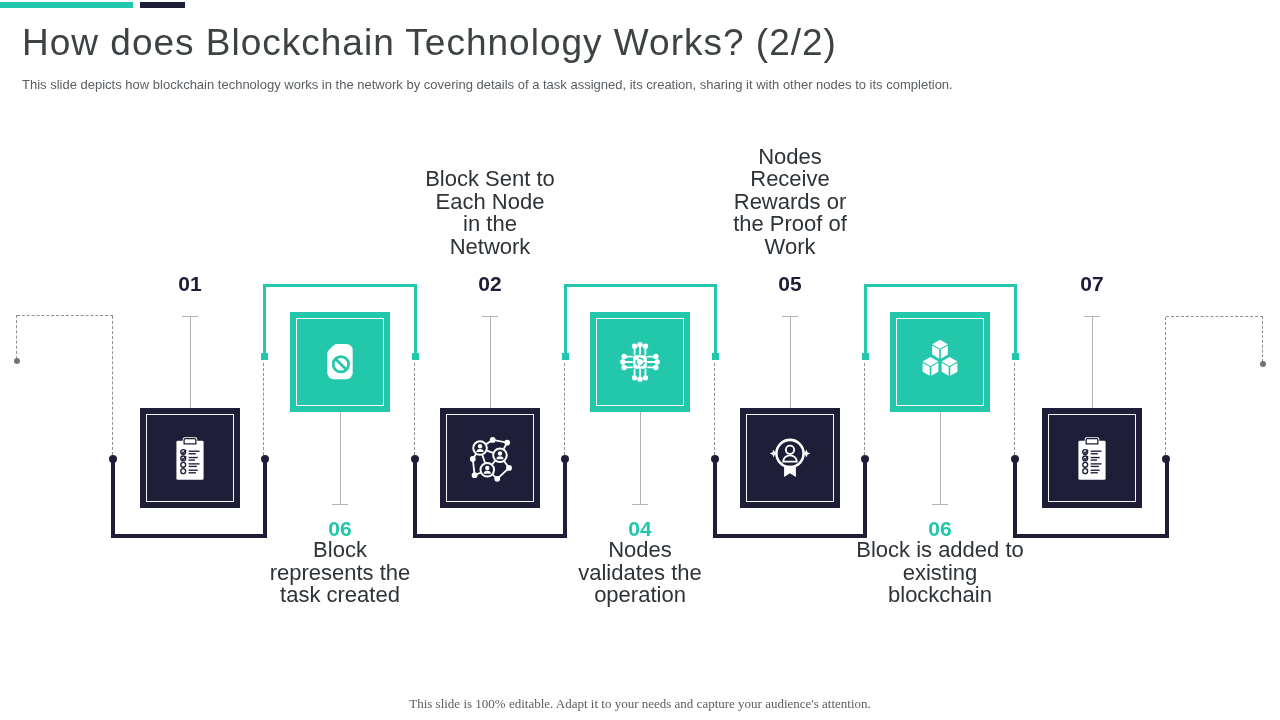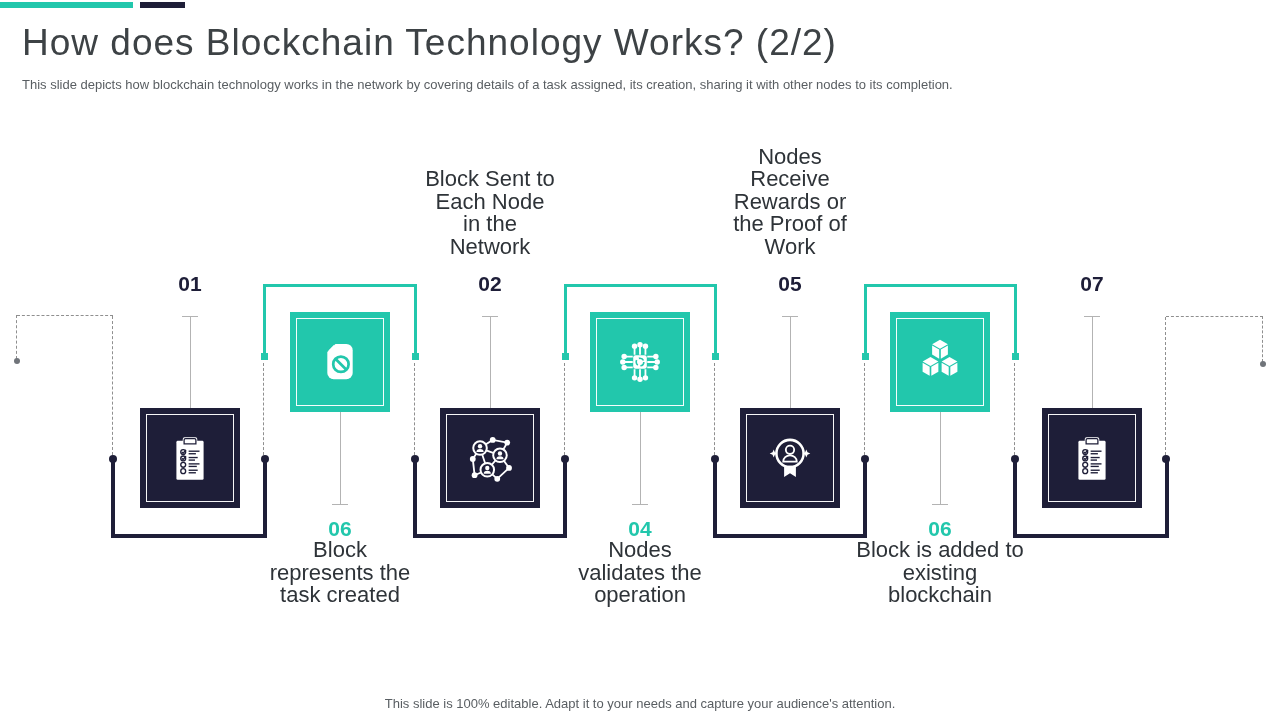"This slide is 100% editable." .footer { font-family: none -> Liberation Serif, serif }
